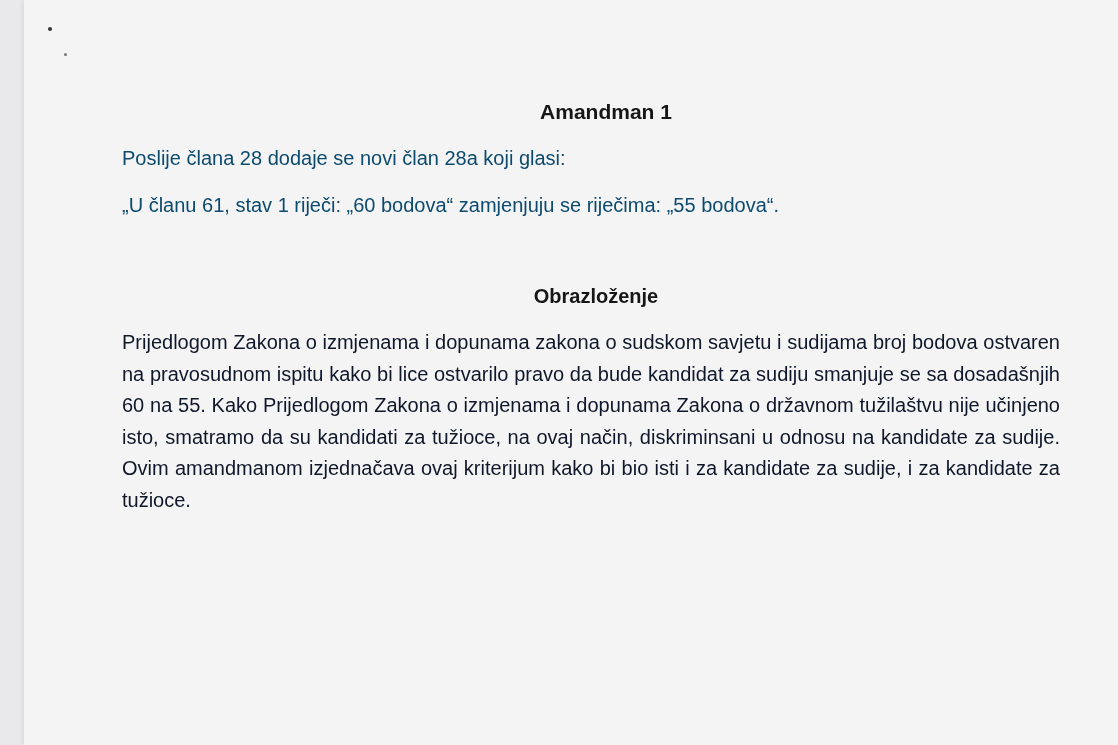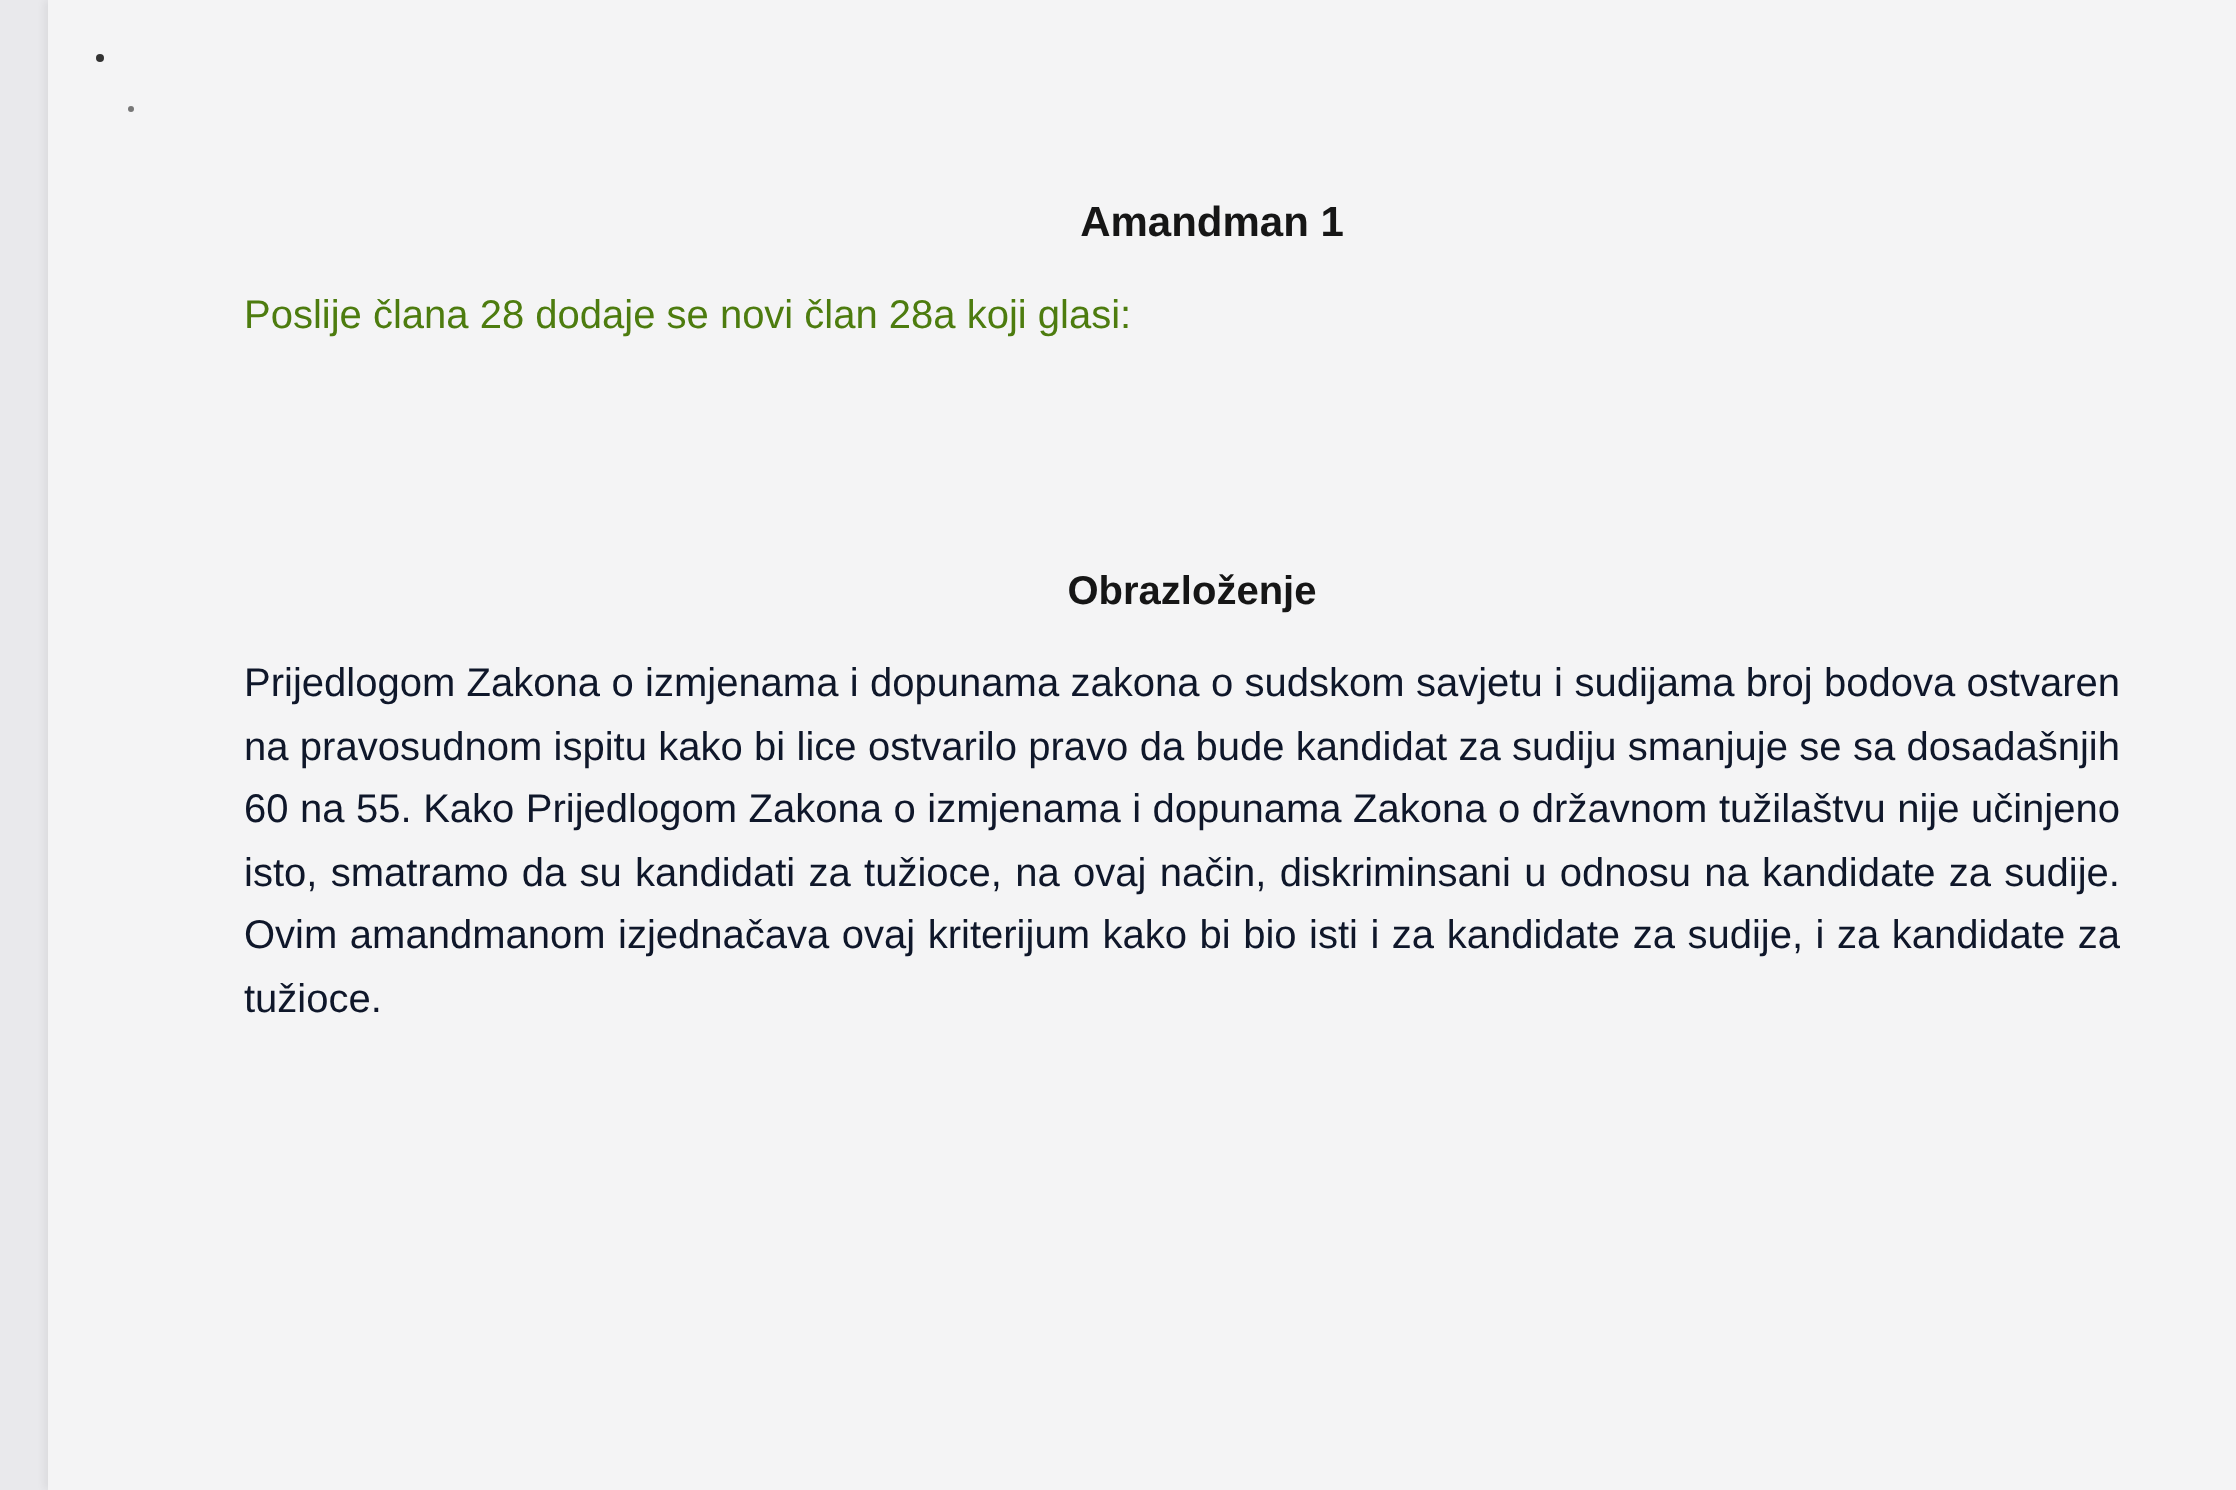"Poslije člana 28 dodaje se" .line { color: #4d7c0f -> #0c4a6e }
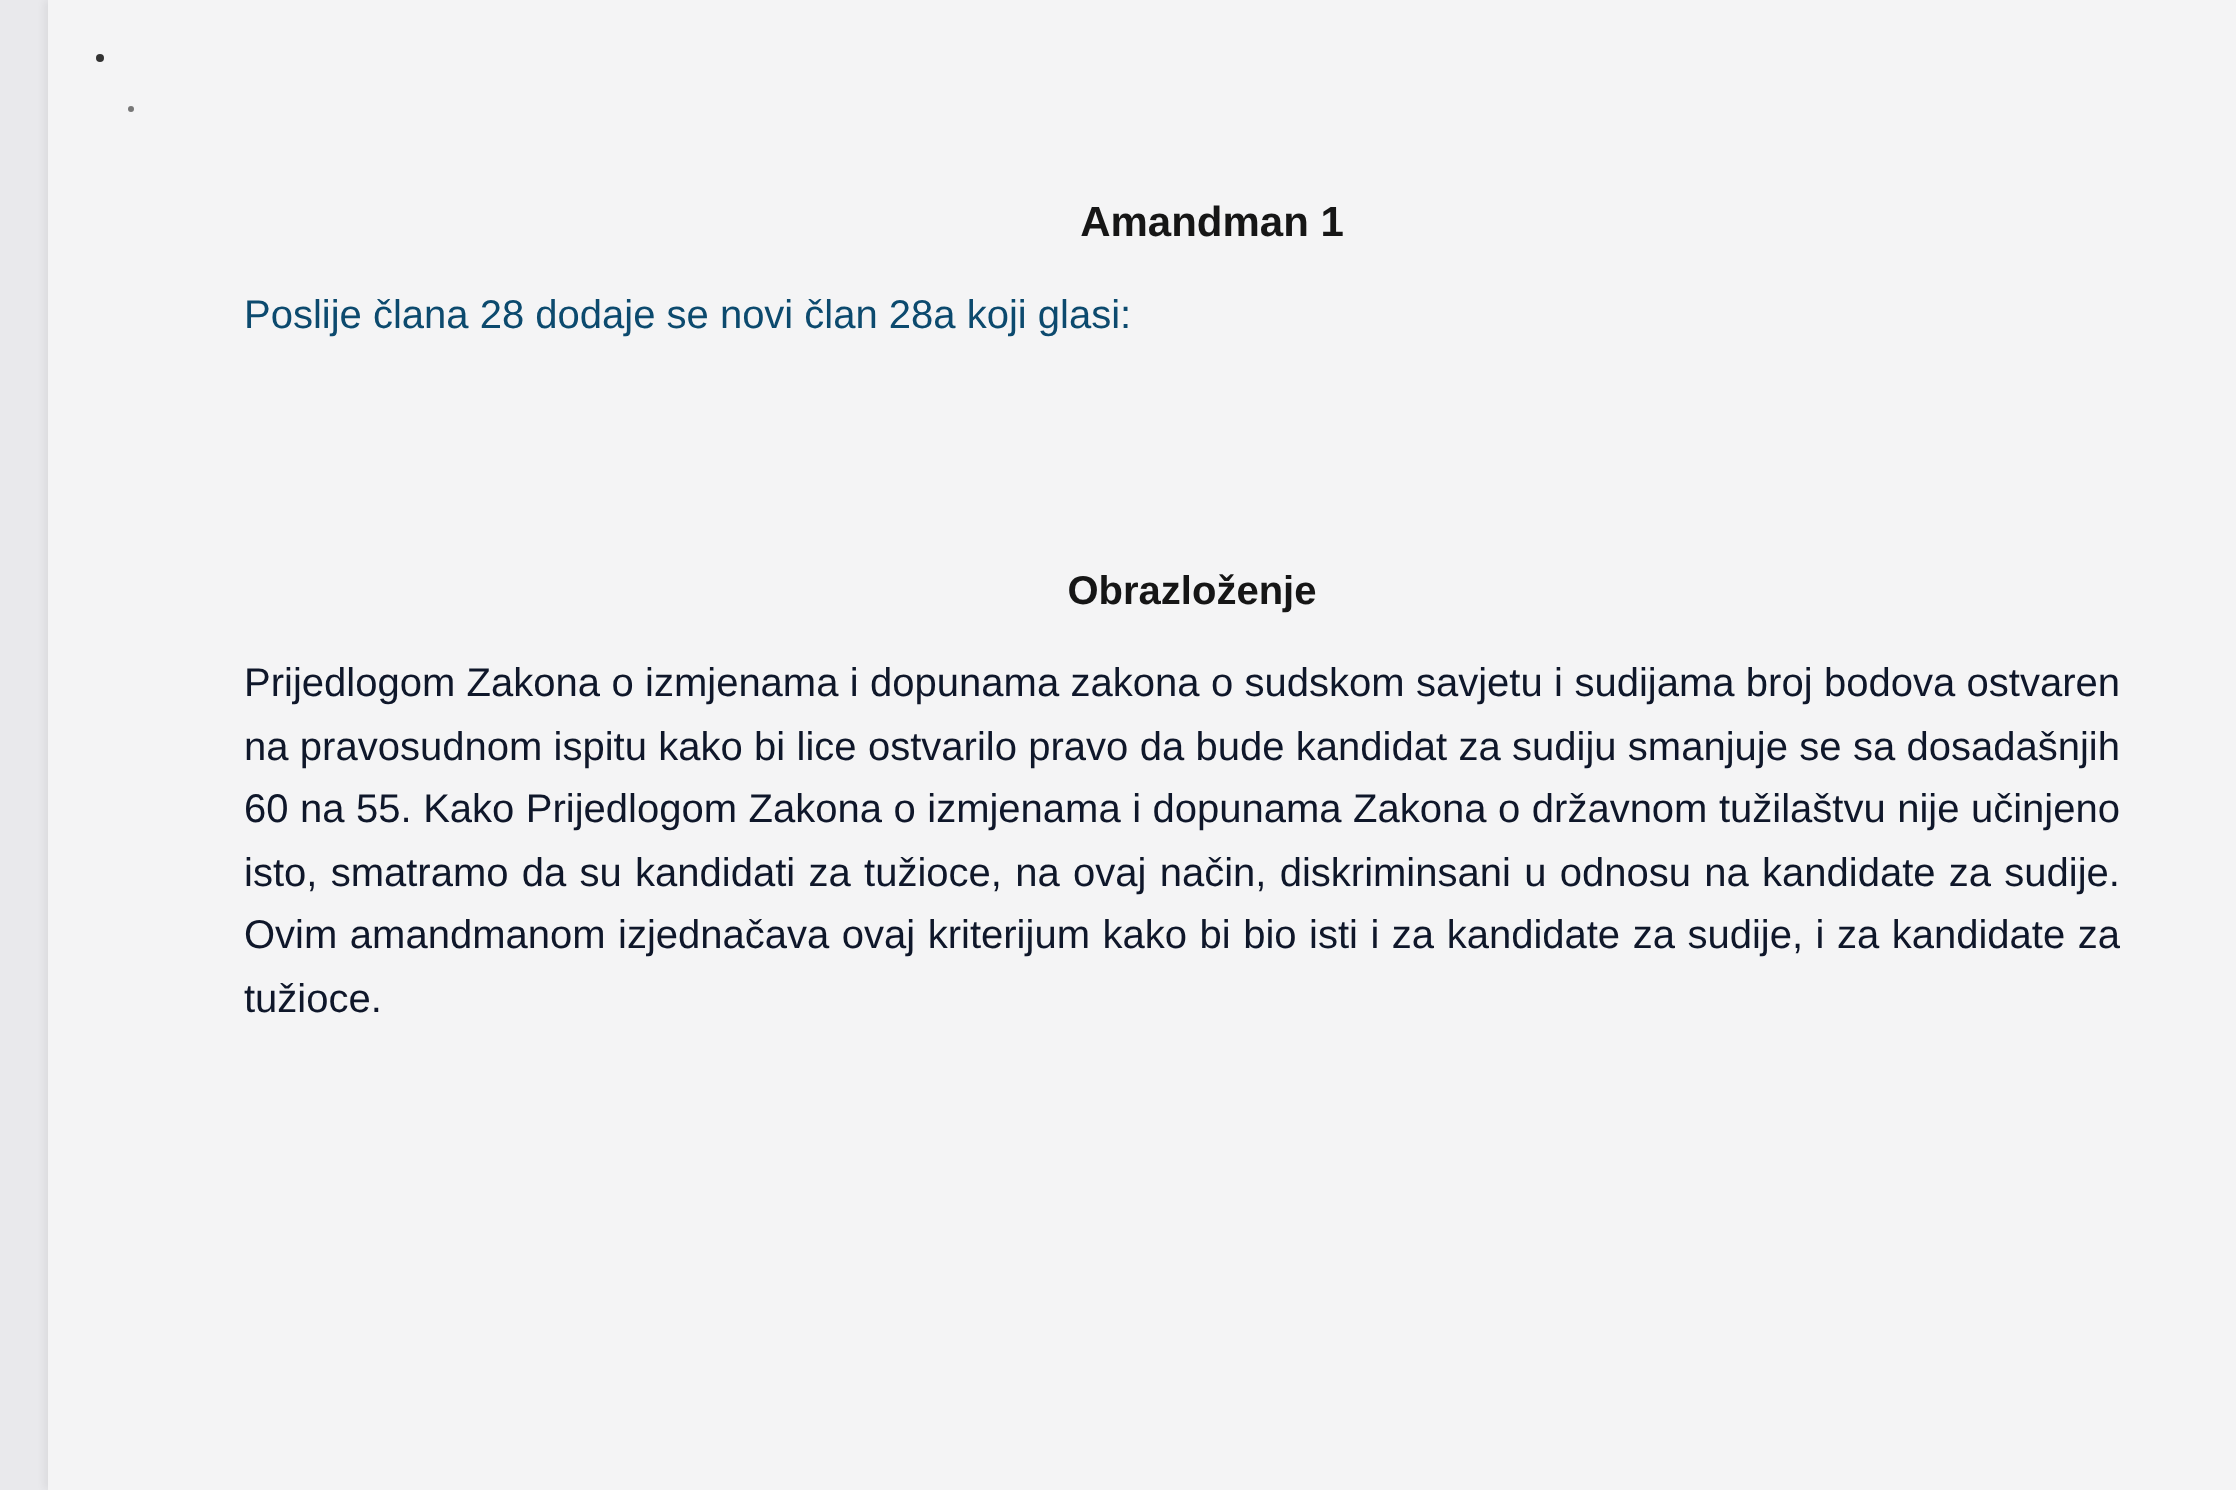"„U članu 61, stav 1" div.line { html: none -> <div>„U članu 61, stav 1 riječi: „60 bodova“ zamjenjuju se riječima: „55 bodova“.</div> }
